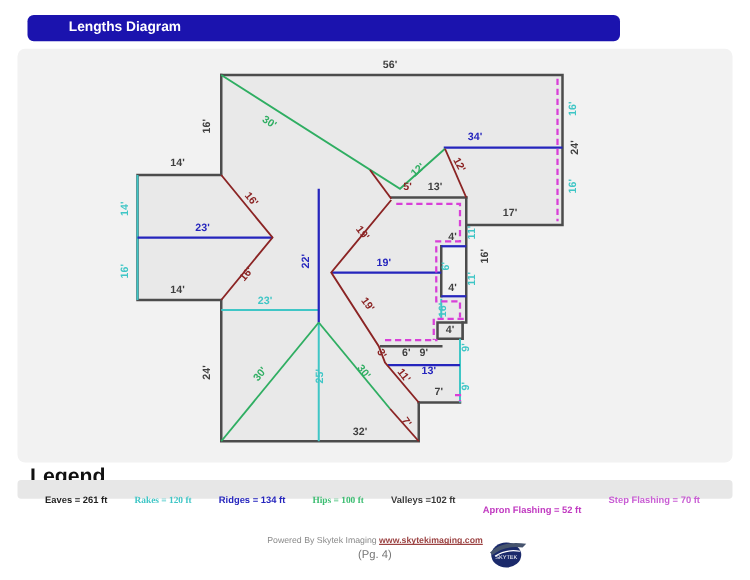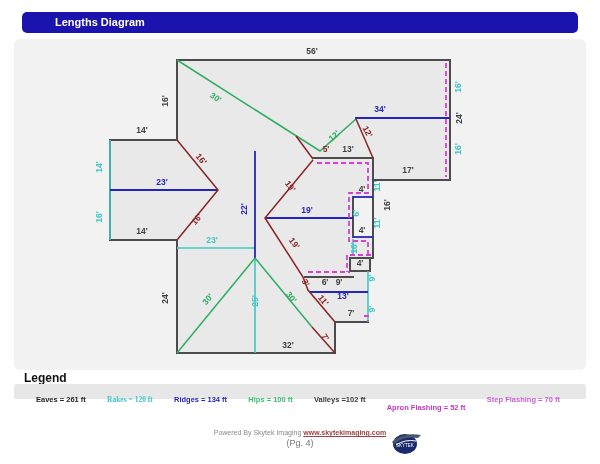"Lengths Diagram" .titlebar { width: 556px -> 474px }
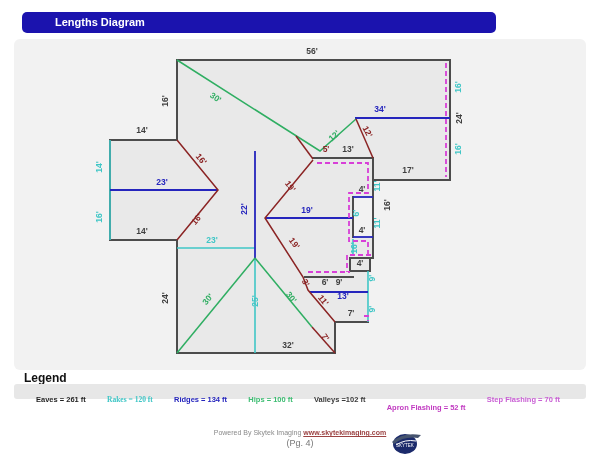"Legend" .legend-title { font-size: 12px -> 17px }
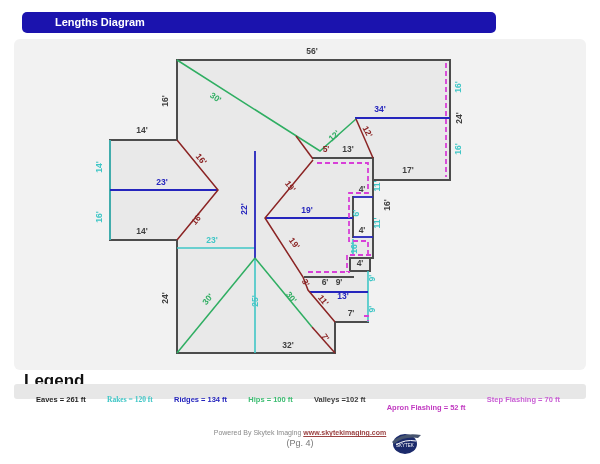"Hips = 100 ft" span { font-family: none -> Liberation Serif, serif }
